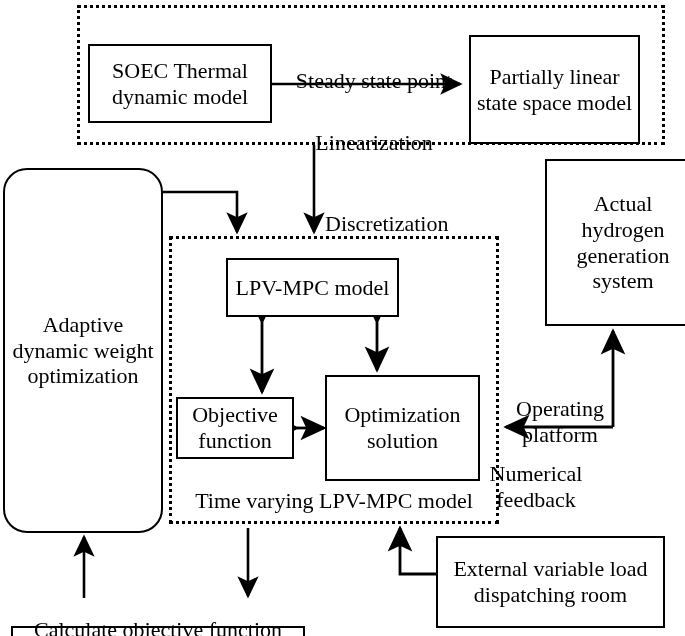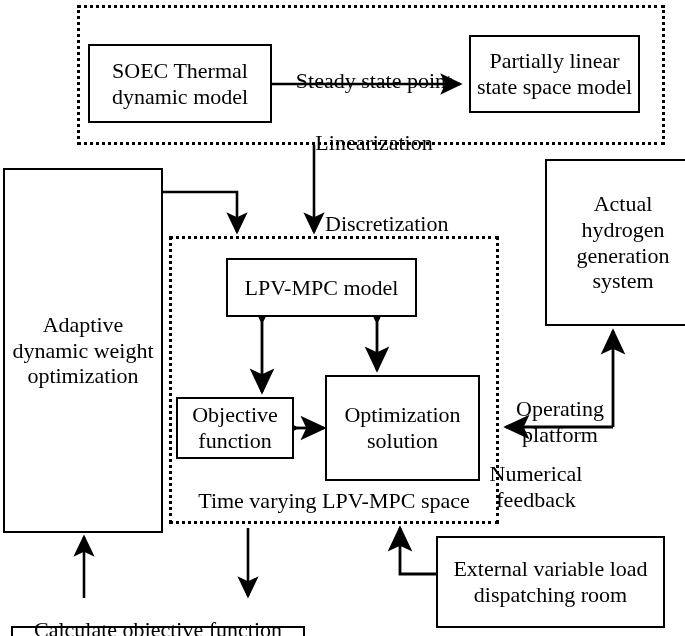"Partially linear" div.node { height: 78px -> 109px }
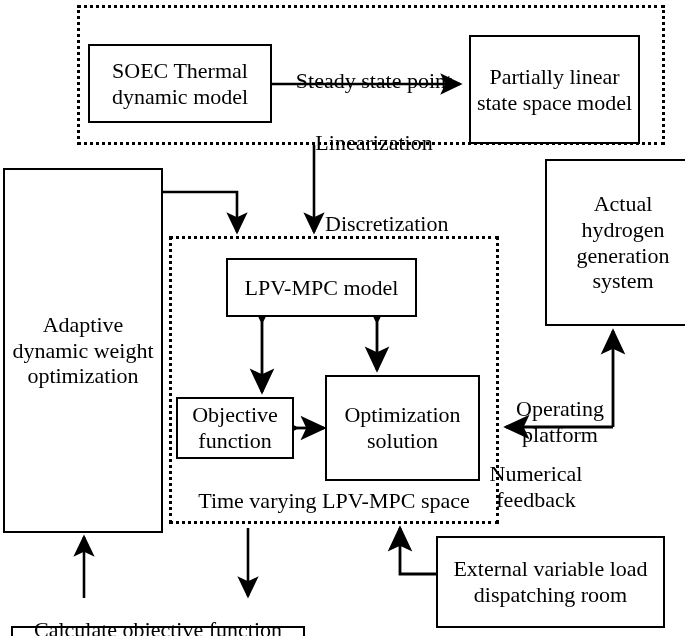"LPV-MPC model" div.node { width: 191px -> 173px }
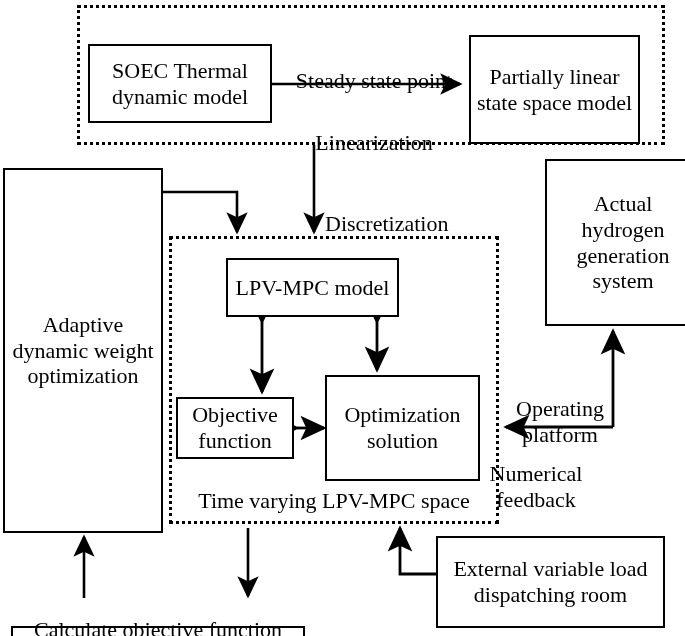"Adaptive" div.node { border-radius: none -> 24px }
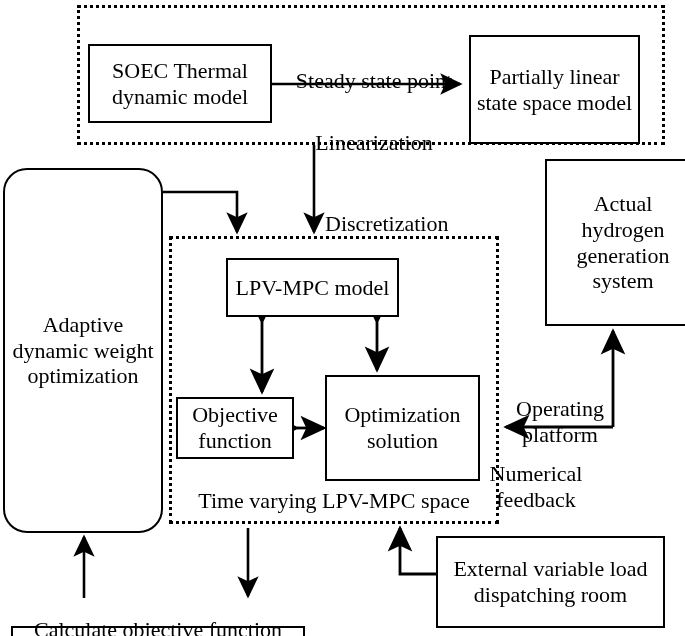"Time varying LPV-MPC space" span { text: space -> model }
